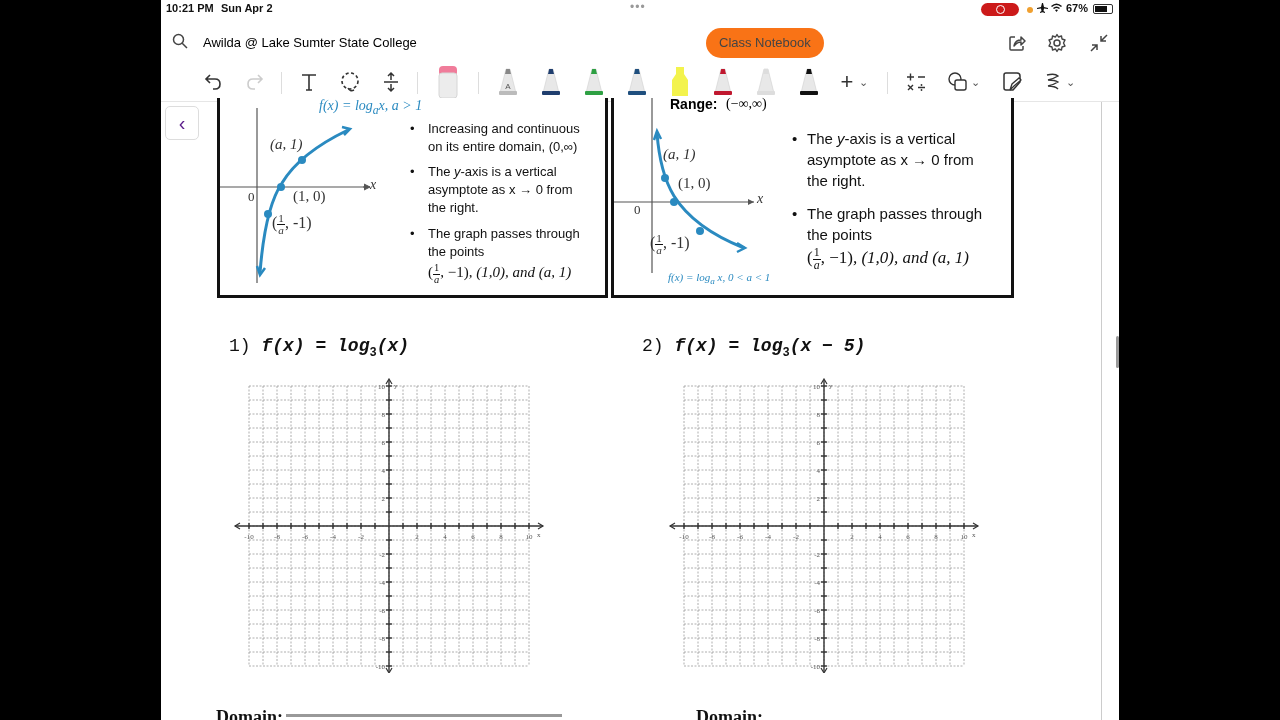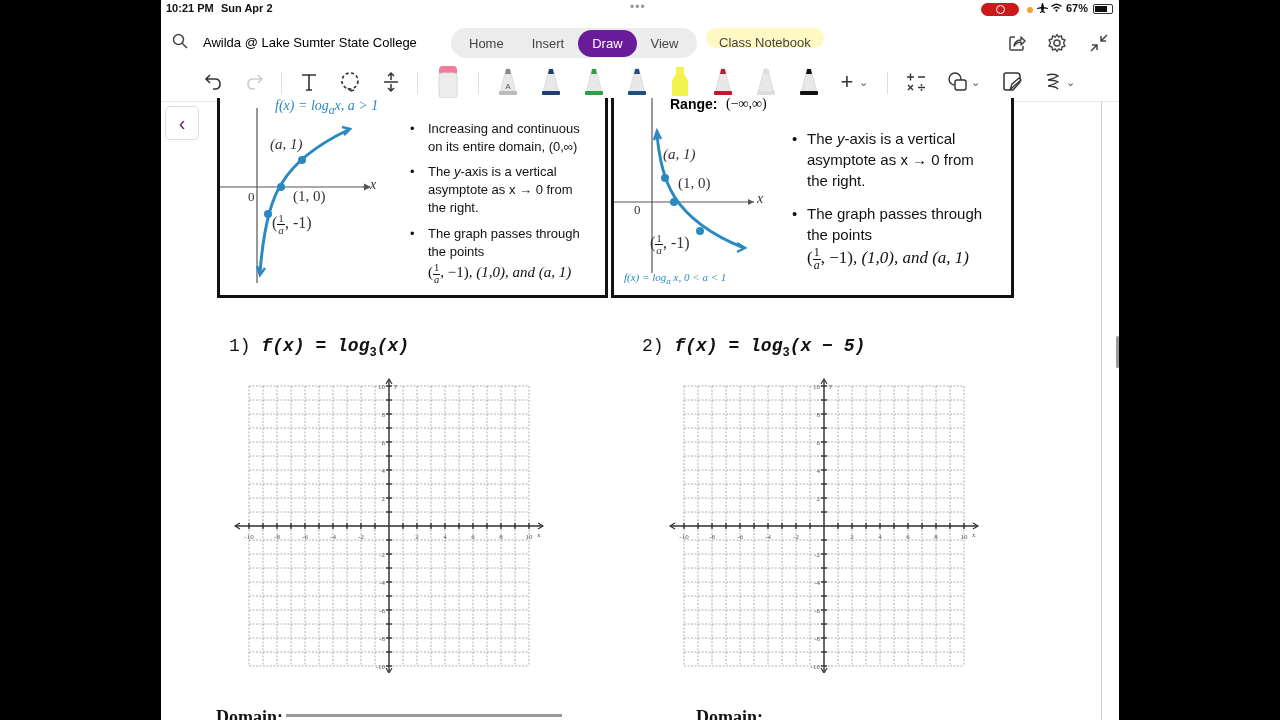"Home" div.tabgroup { html: <div> <span>Home</span> <span>Insert</span> <span>Draw</span> <span>View</span> </div> -> none }
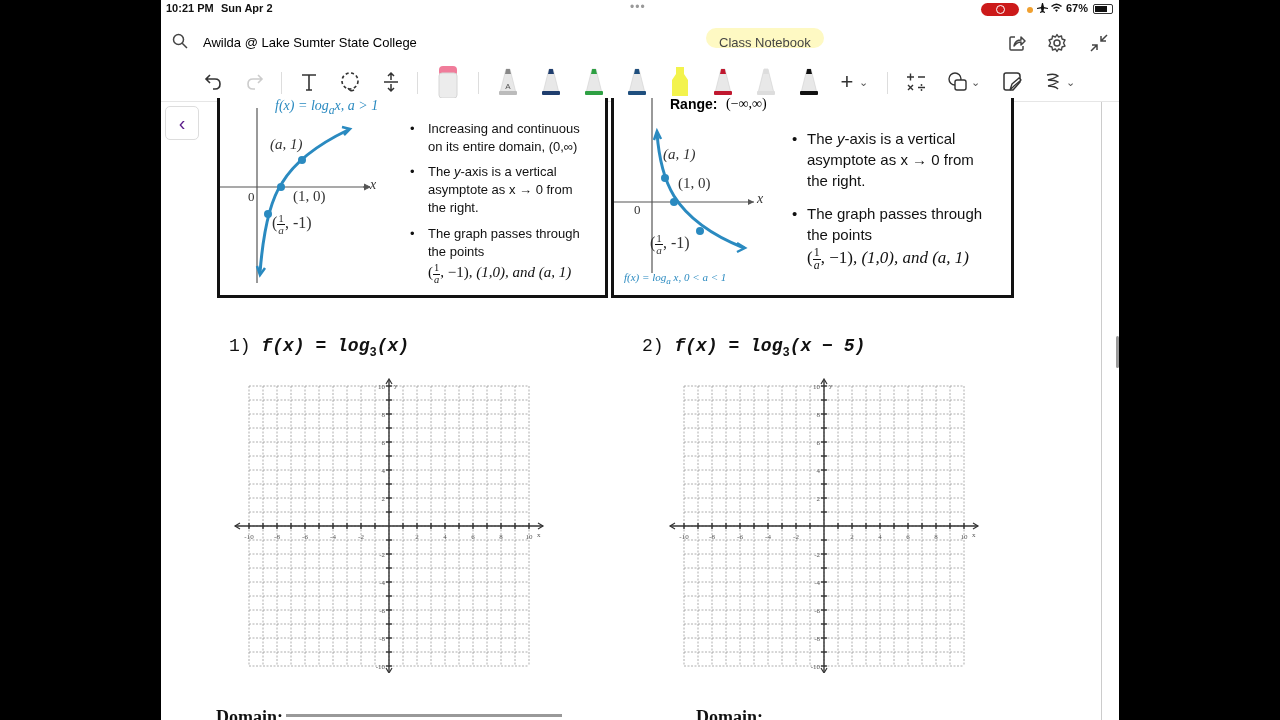"Class Notebook" .tab-single { background: #fef9c3 -> #f97316; height: 20px -> 30px }
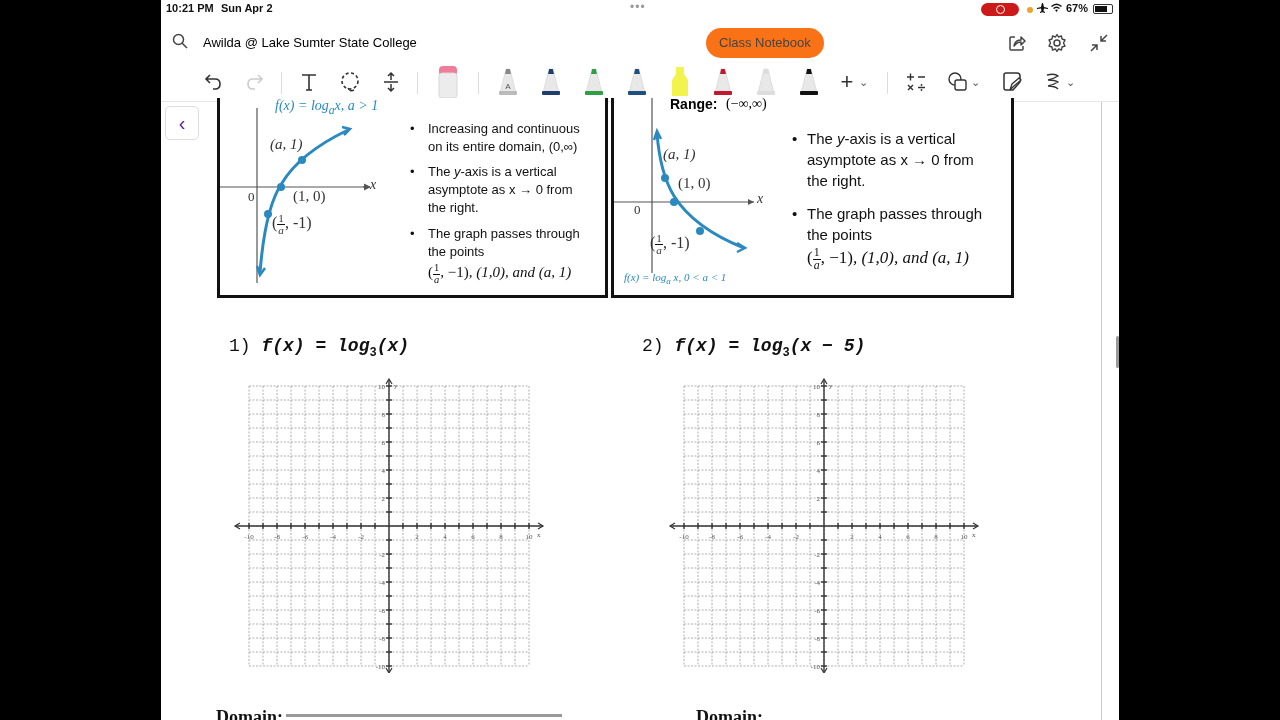"f(x) = logax, a >" .blue { margin-left: none -> 44px }
